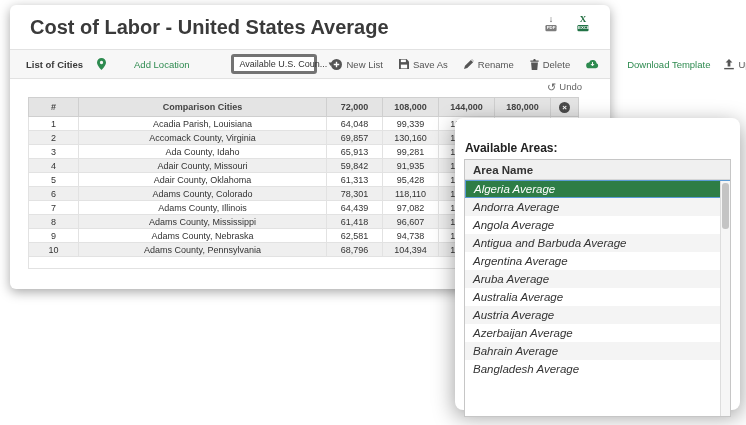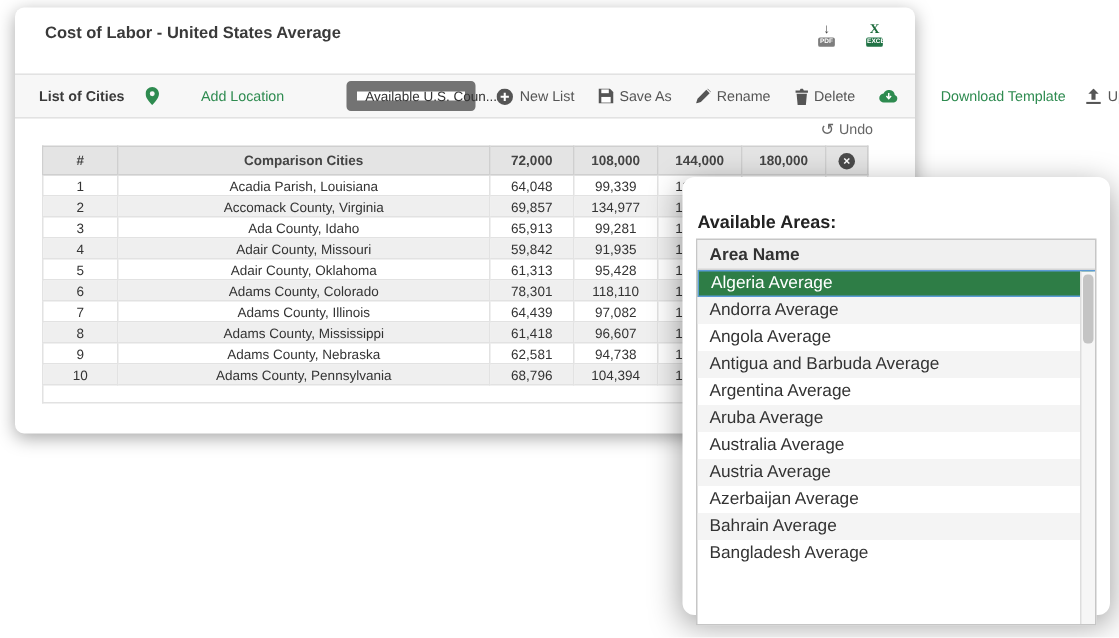"Cost of Labor - United" .page-title { font-size: 11px -> 20px }
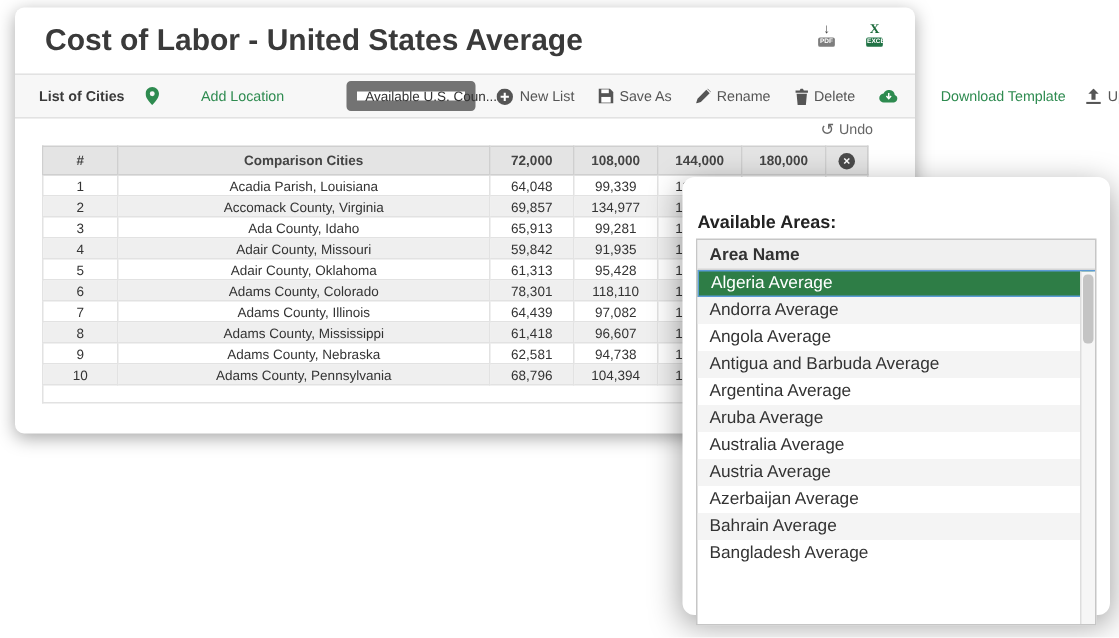"Available U.S. Coun..." .dropdown { border: 7px solid #737373 -> 3px solid #737373 }
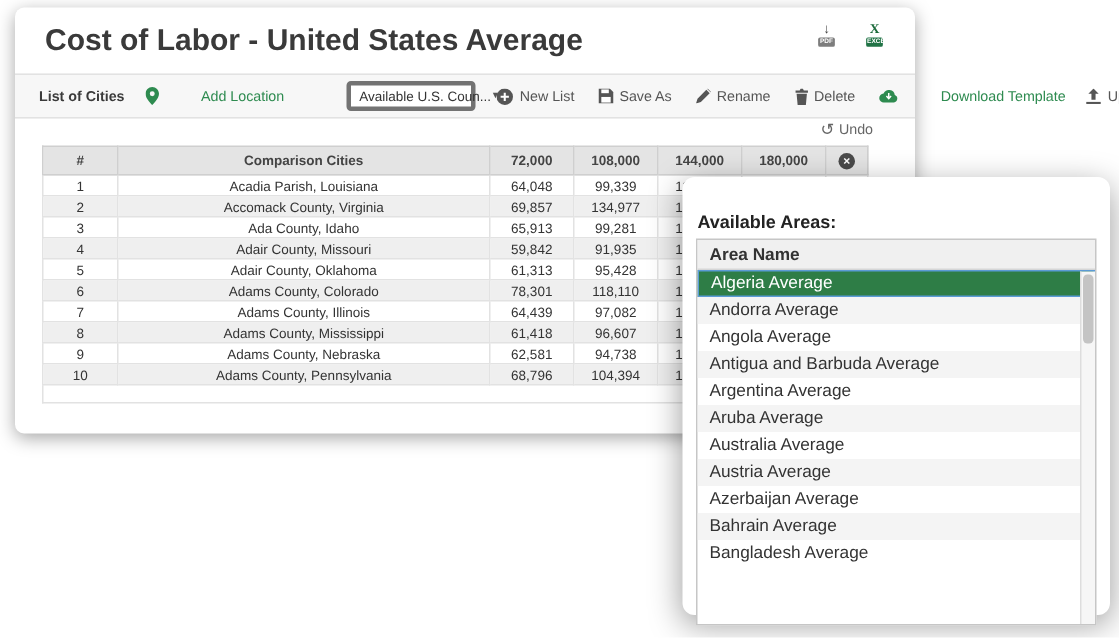"134,977" td { text: 134,977 -> 130,160 }
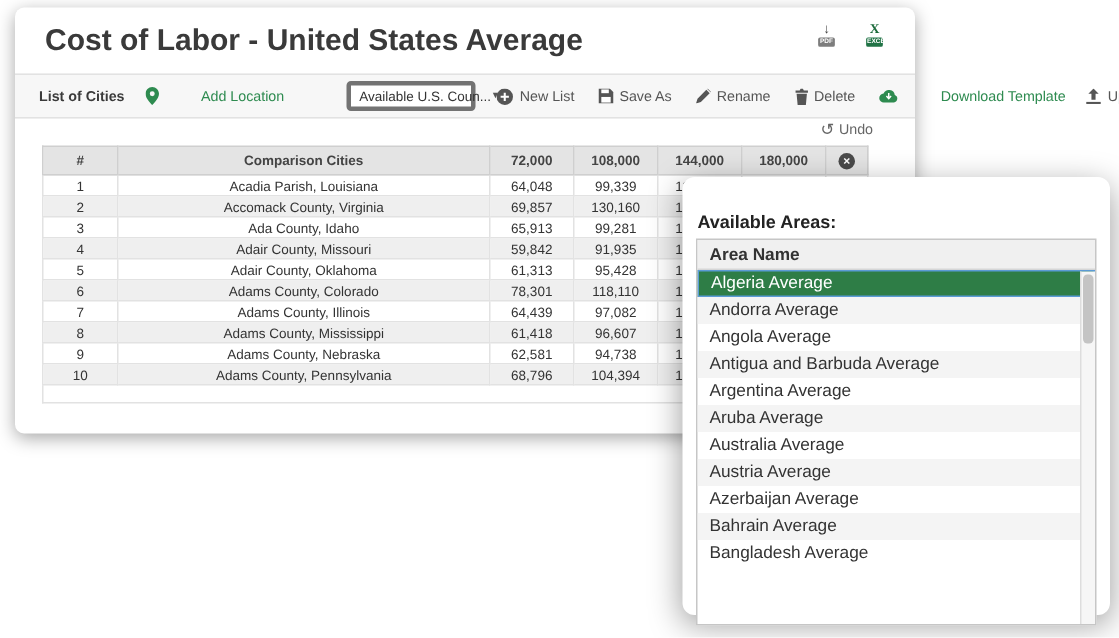"Algeria Average" .list-item { font-style: none -> italic }
